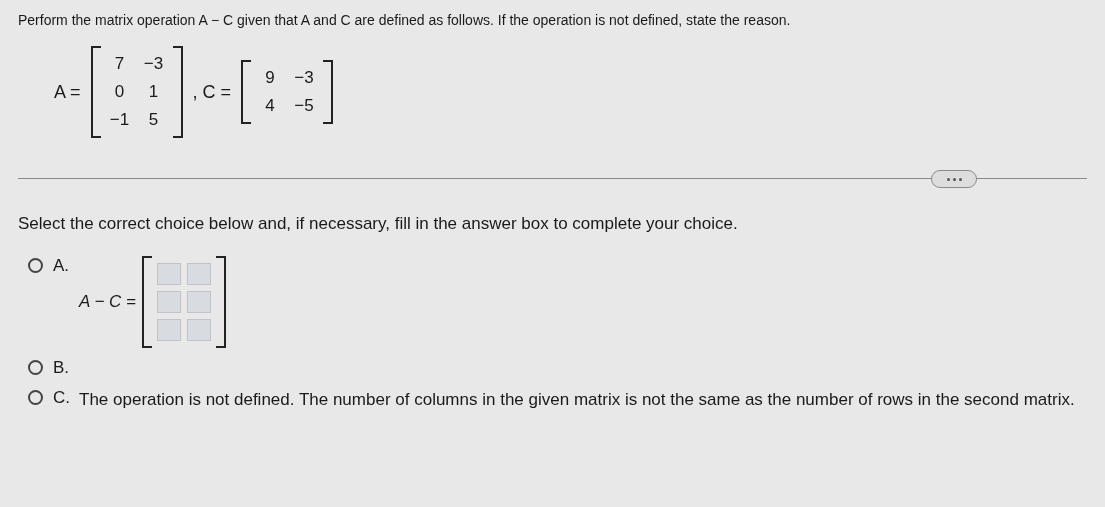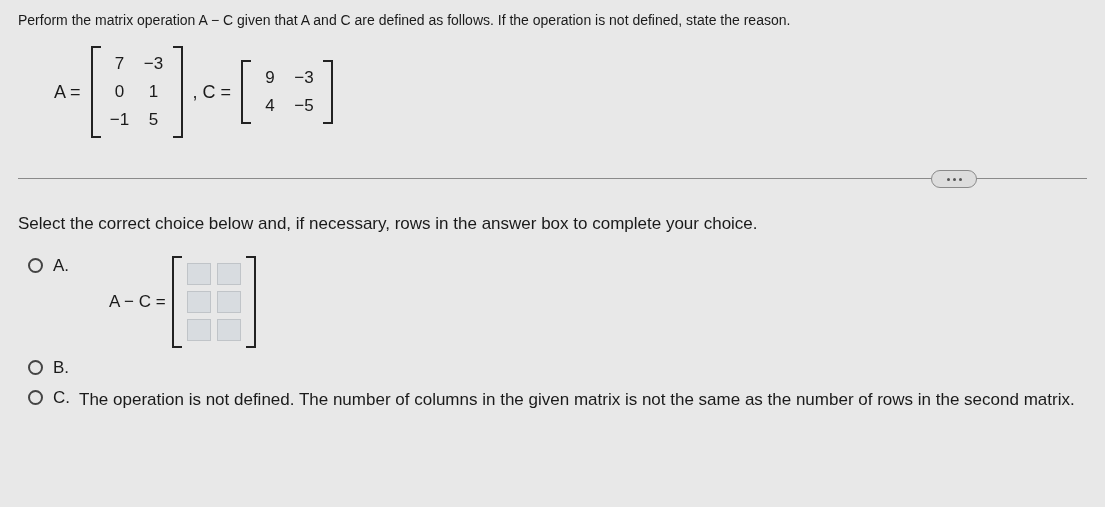"Select the correct choice below" div.instruction { text: rows -> fill }
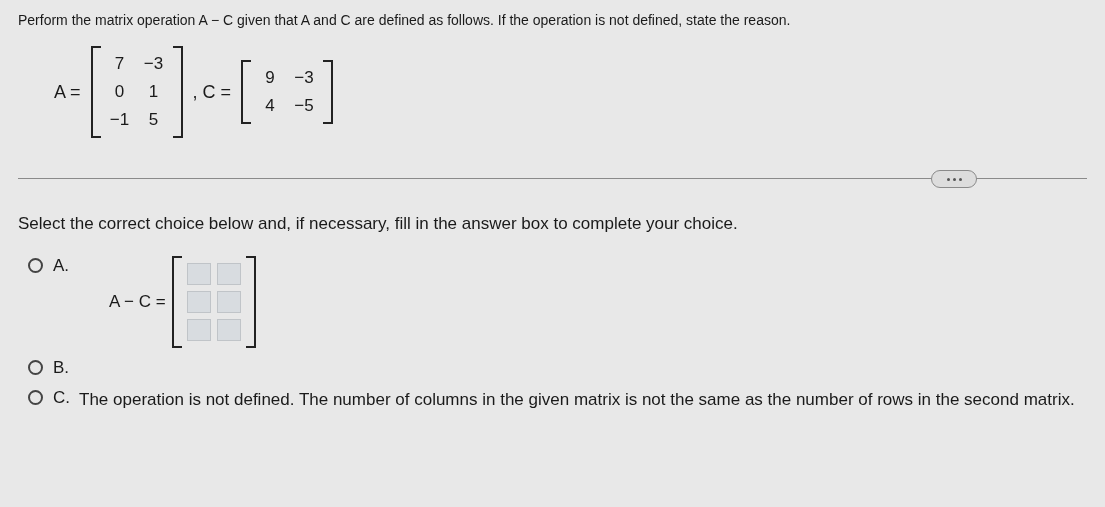"A − C =" .answer-matrix-wrap { font-style: none -> italic; margin-left: 30px -> none }
